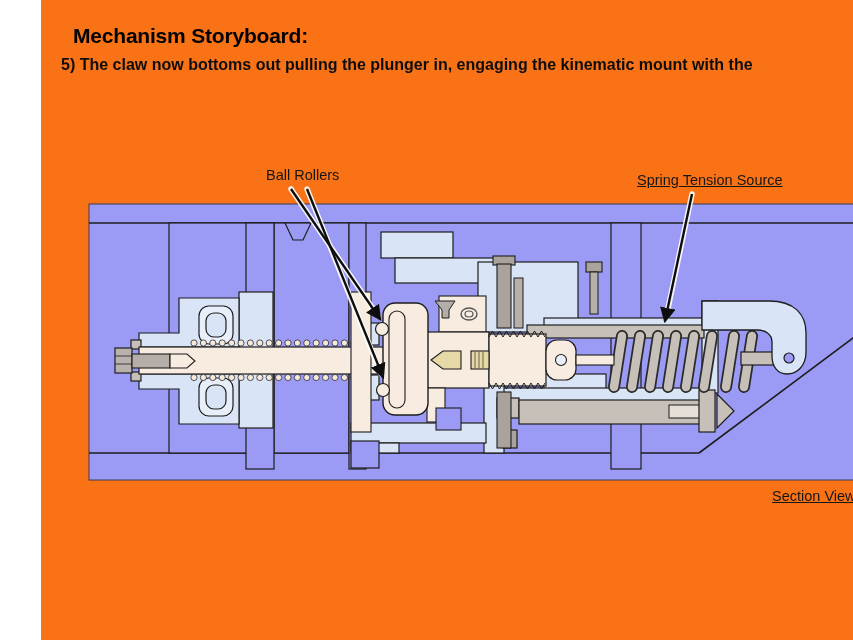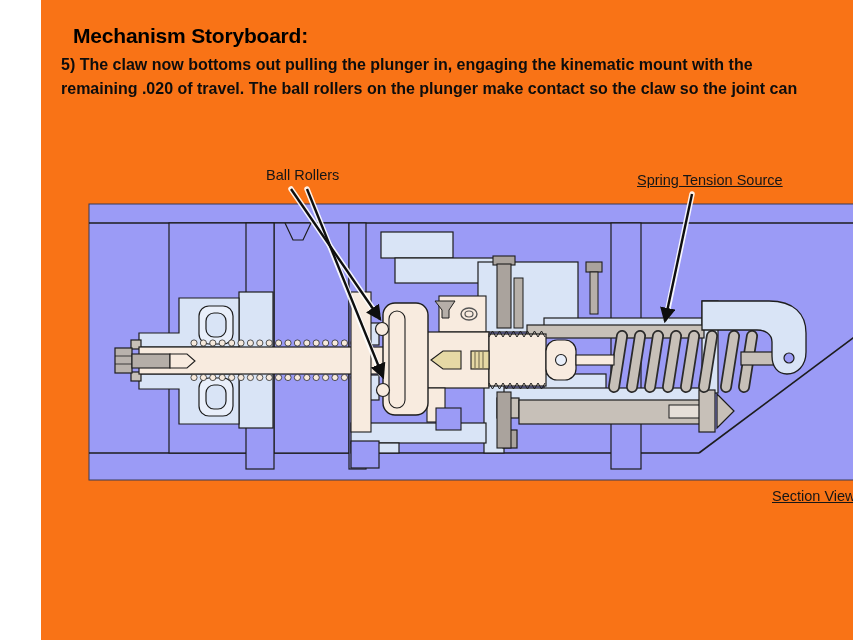"remaining .020 of travel. The" div { html: <div>remaining .020 of travel. The ball rollers on the plunger make contact so the claw so the joint can</div> -> none }
